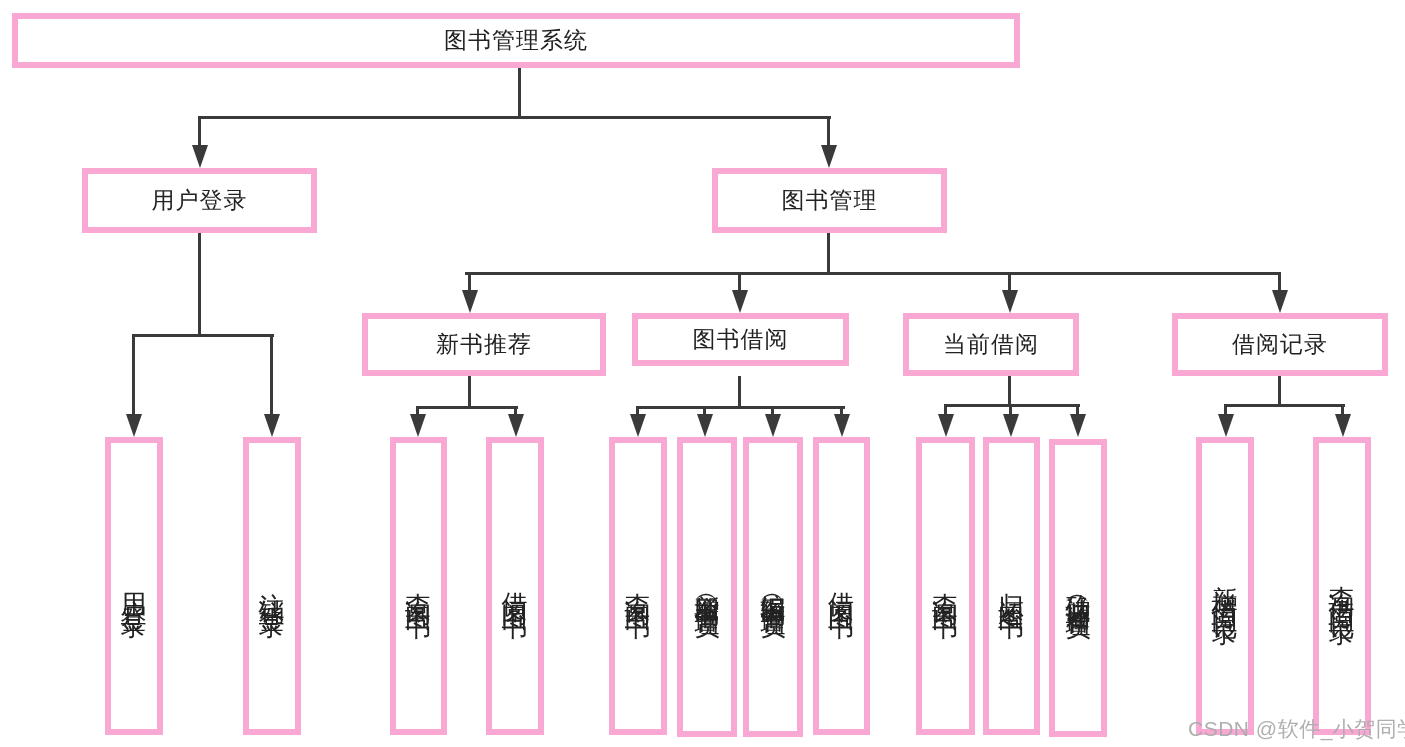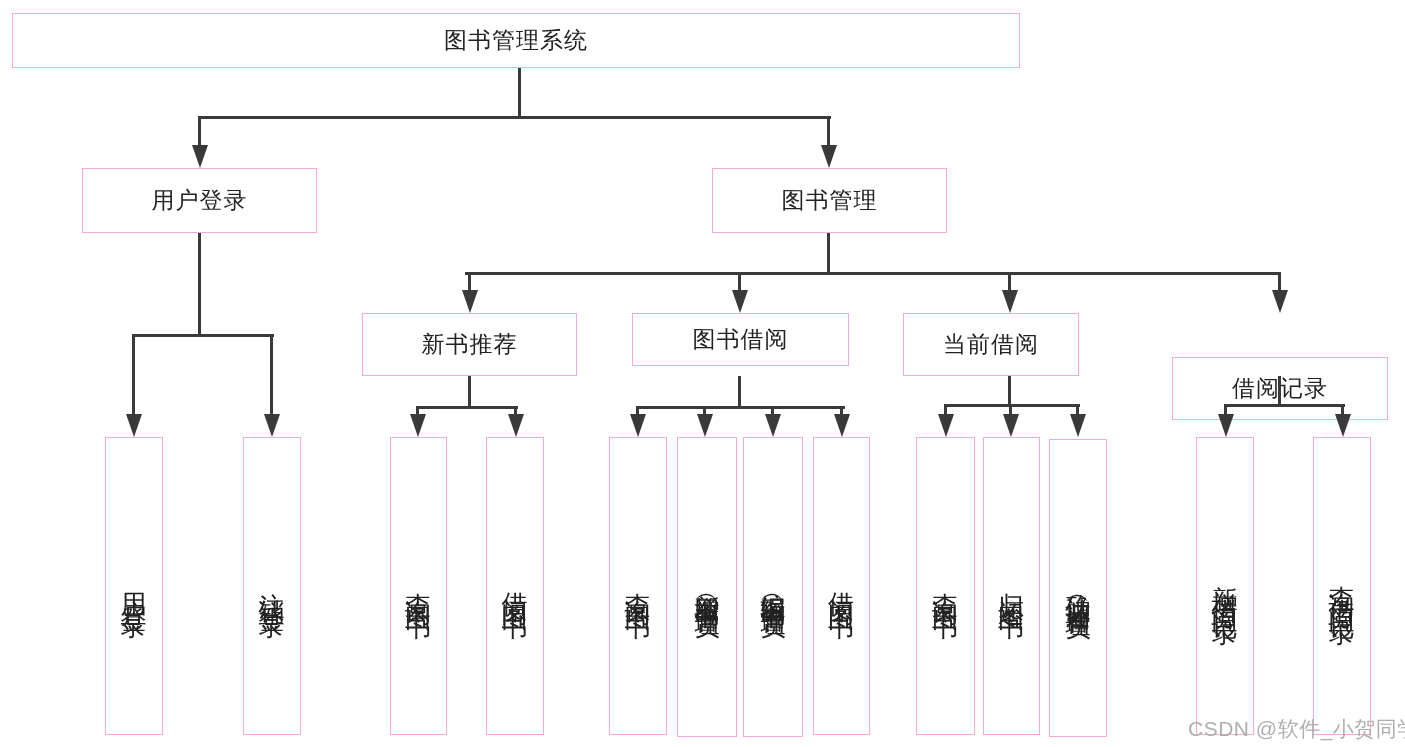"图书管理系统" .node { border: 1px solid #f9a8d4 -> 6px solid #f9a8d4 }
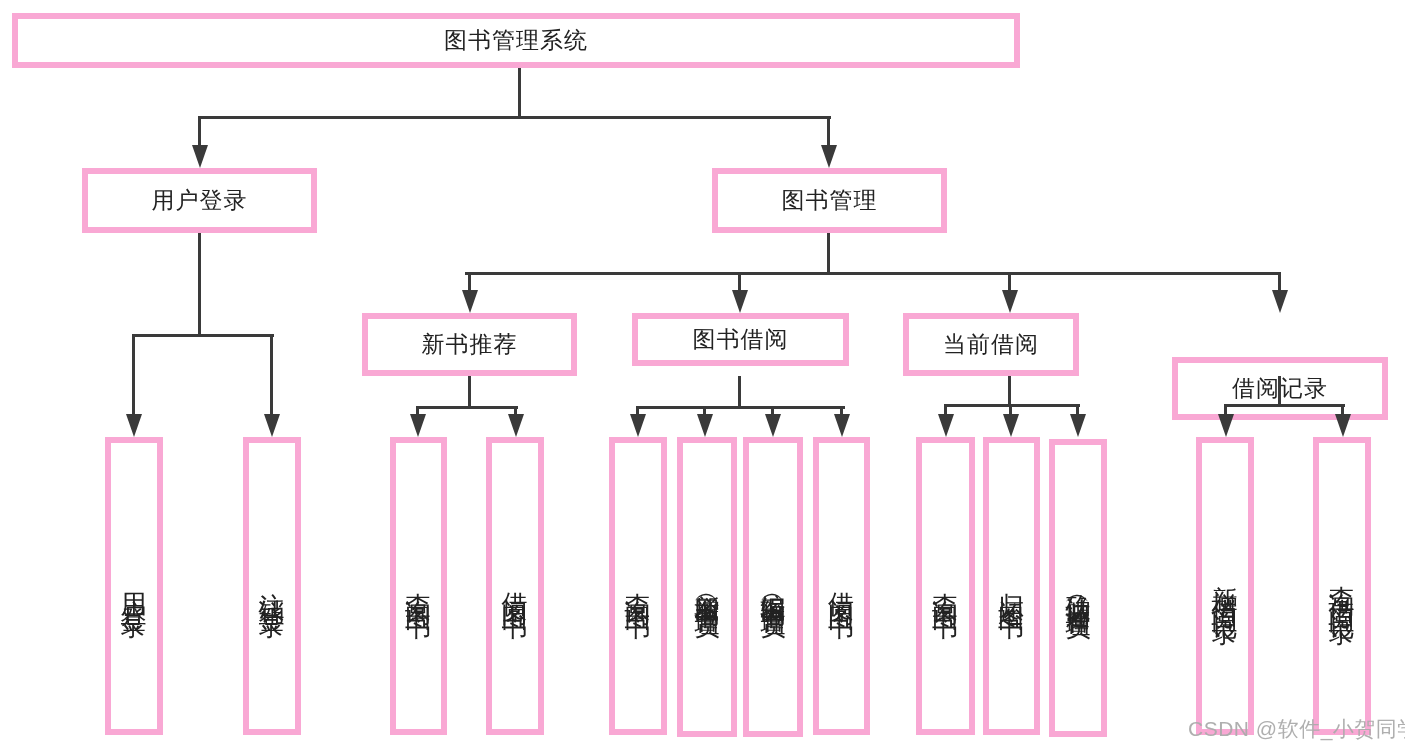"新书推荐" div.node { width: 215px -> 244px }
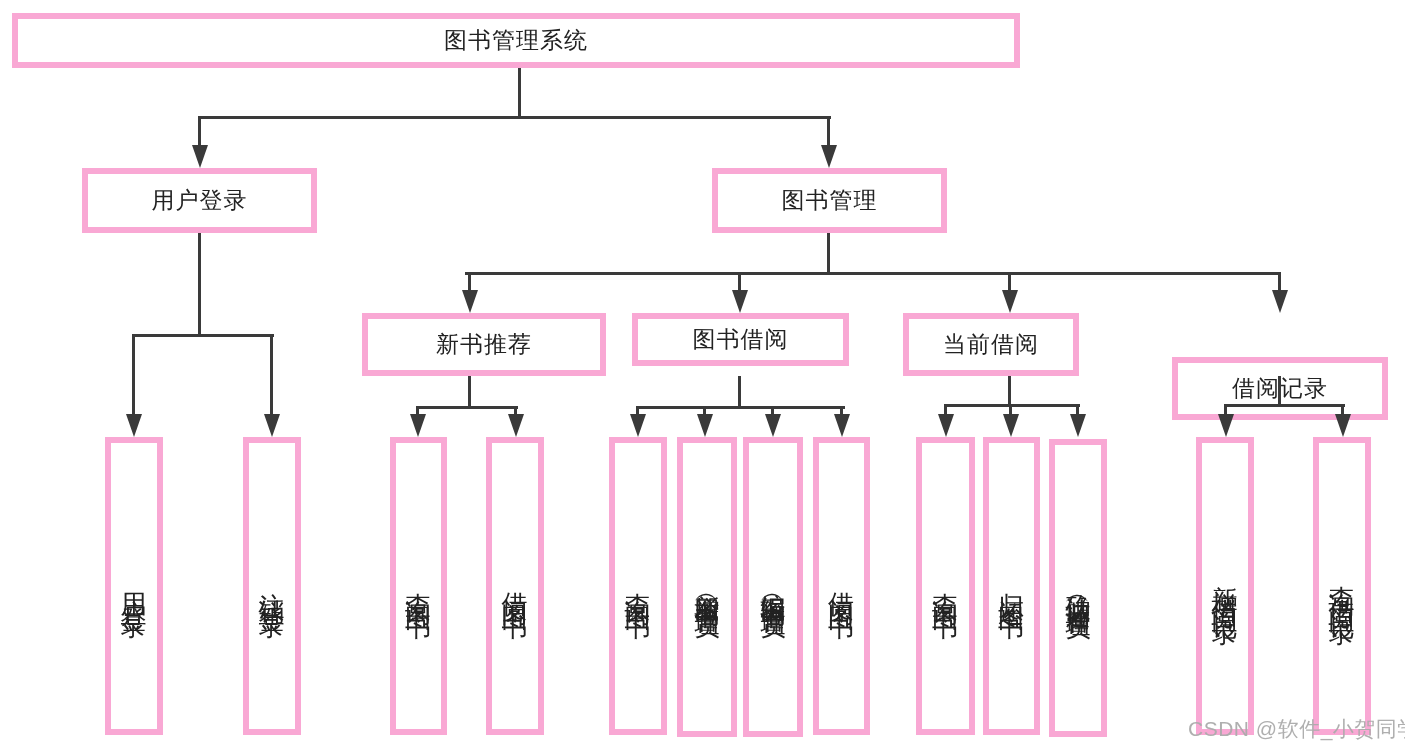"借阅记录" div.node { margin-top: 44px -> none }
